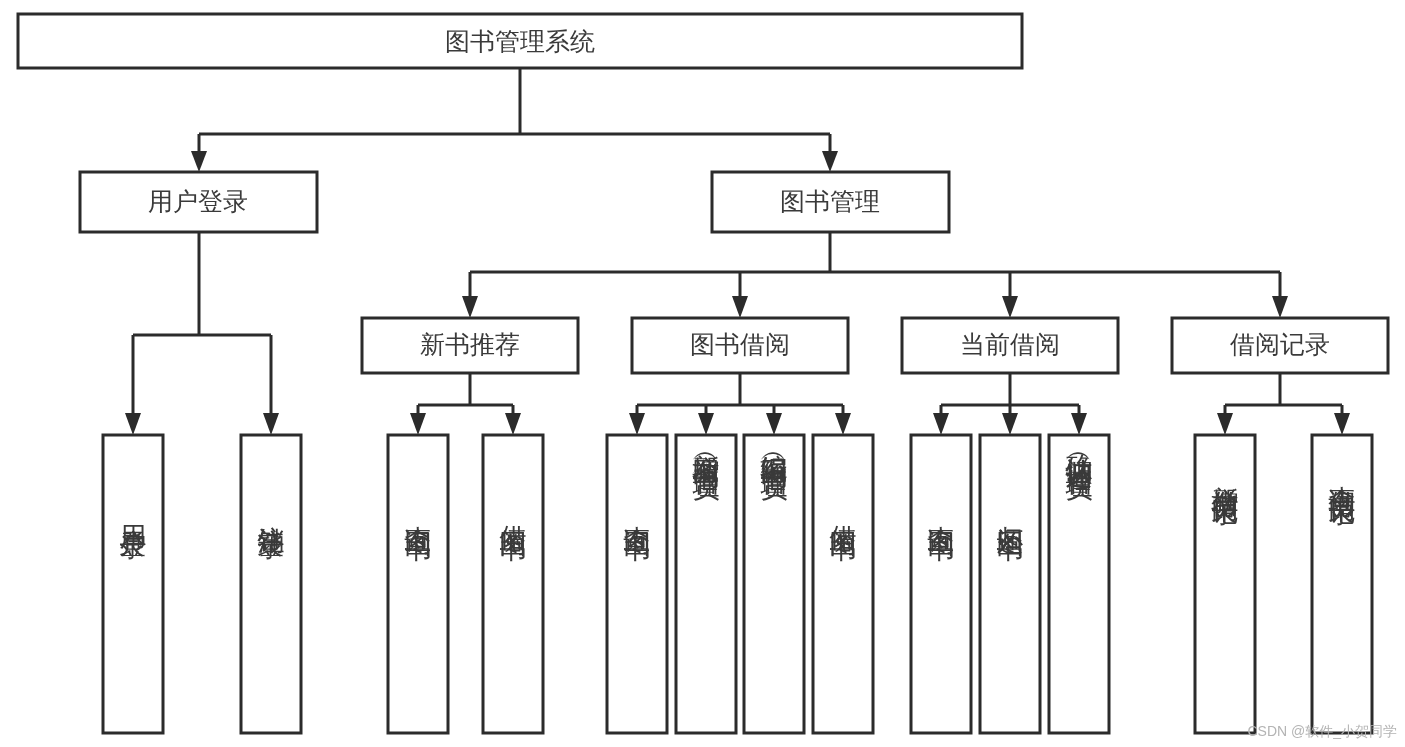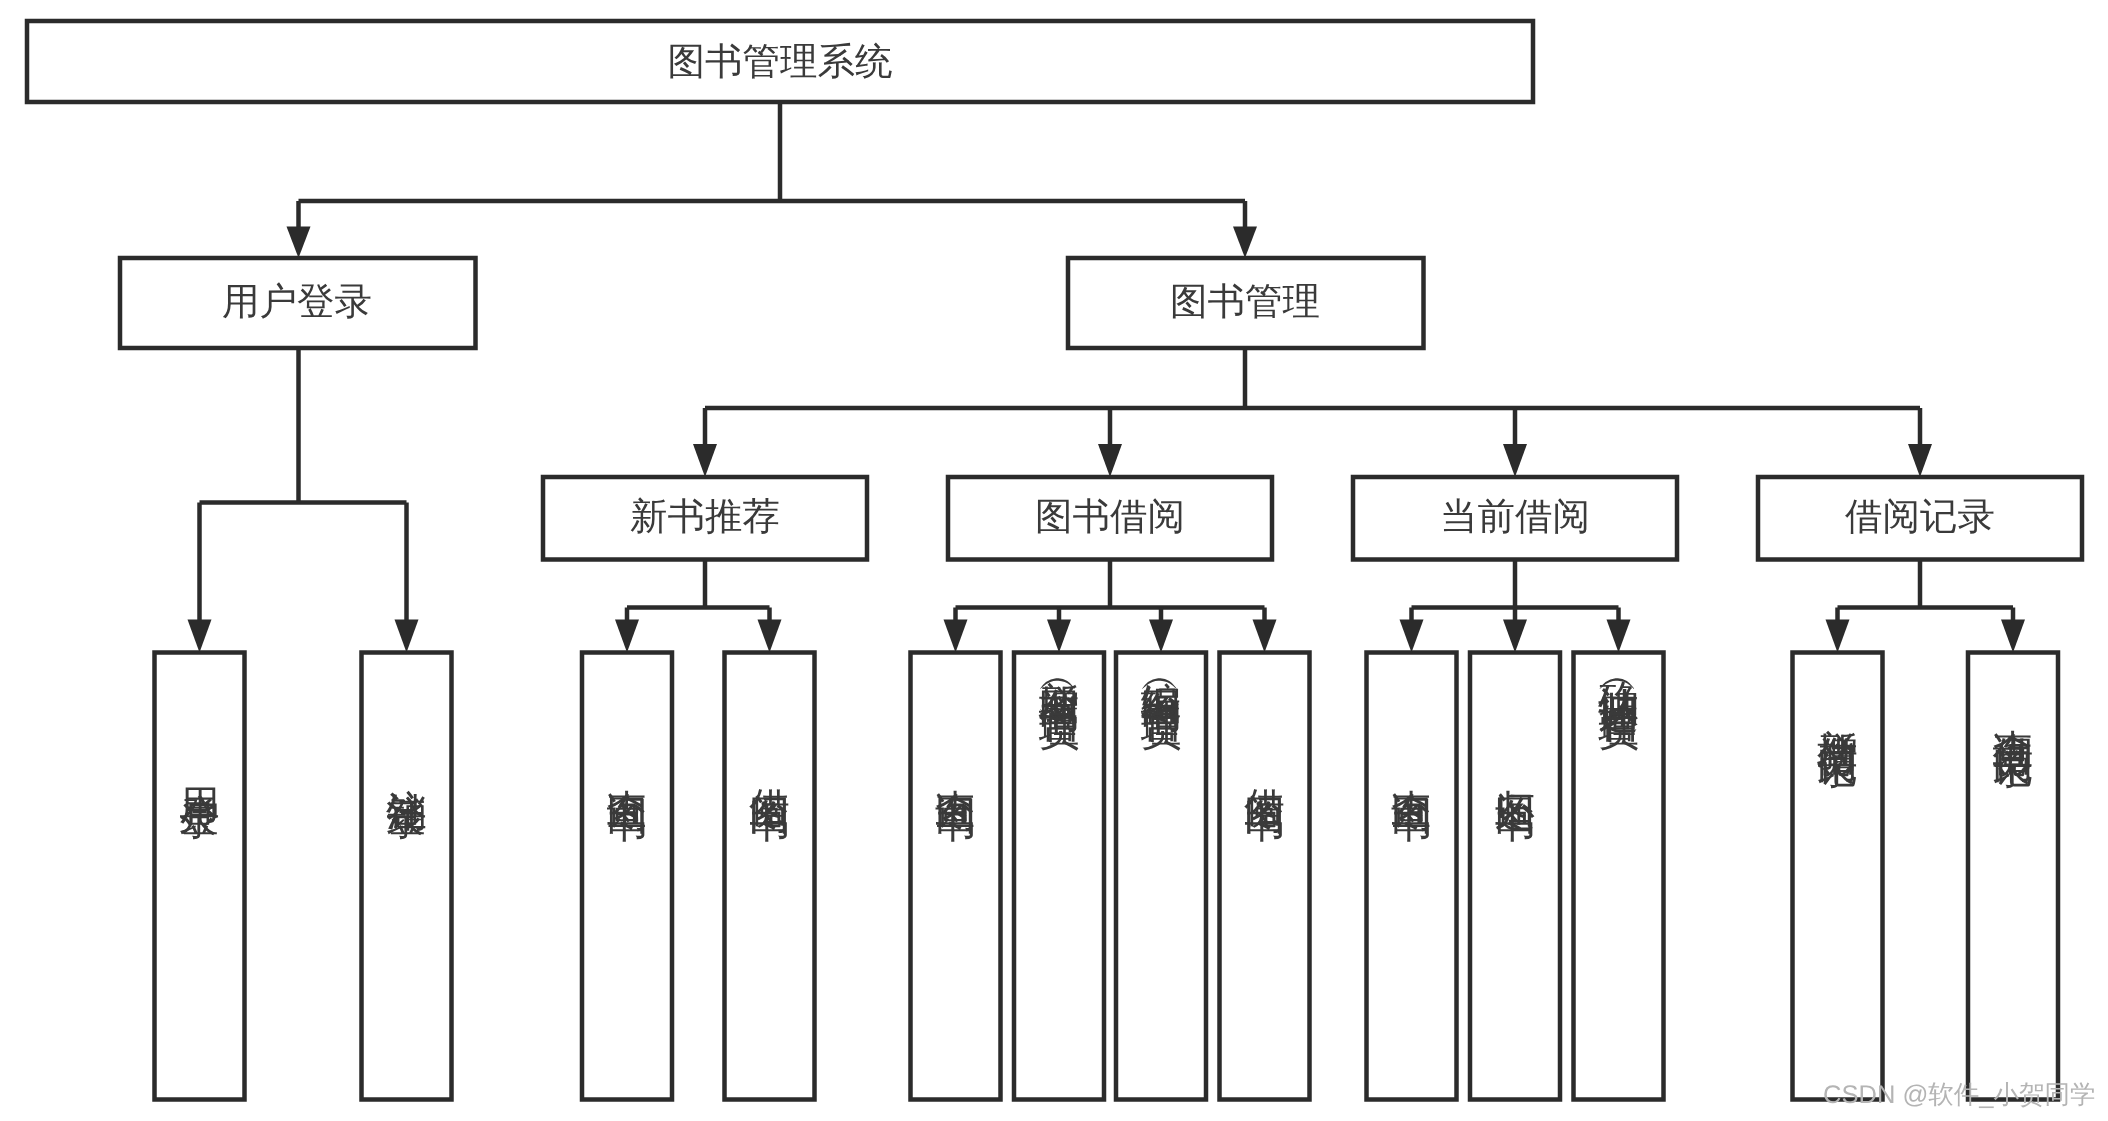"CSDN @软件_小贺同学" .watermark { font-size: 17px -> 14px }
